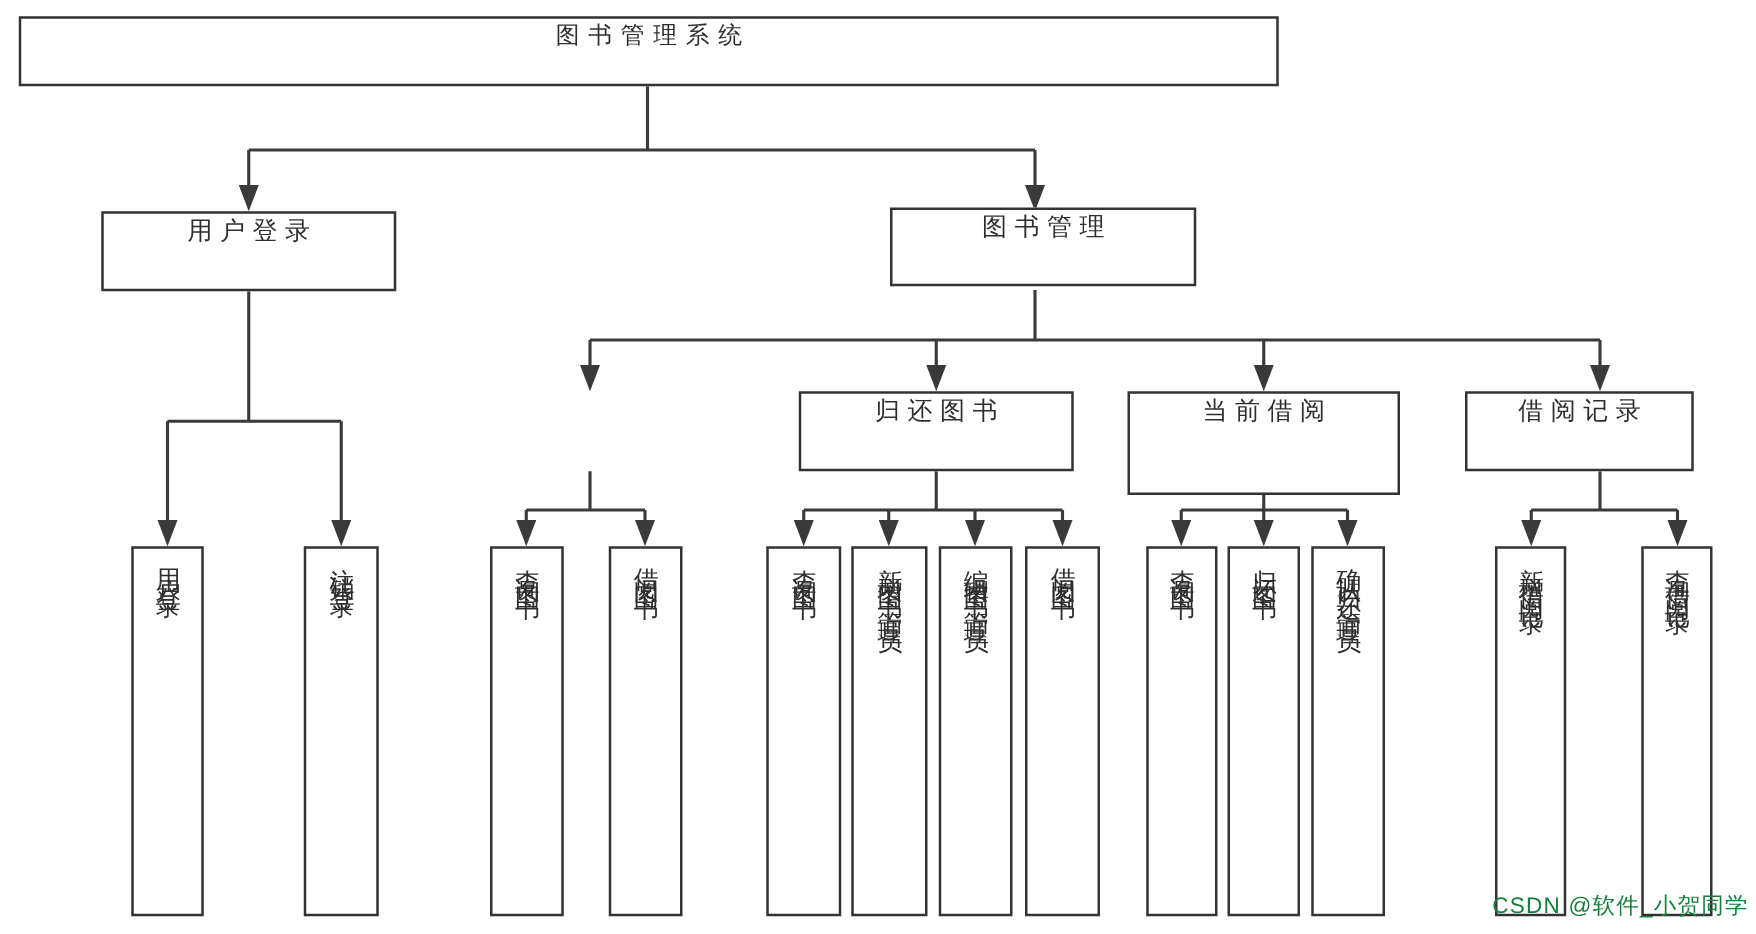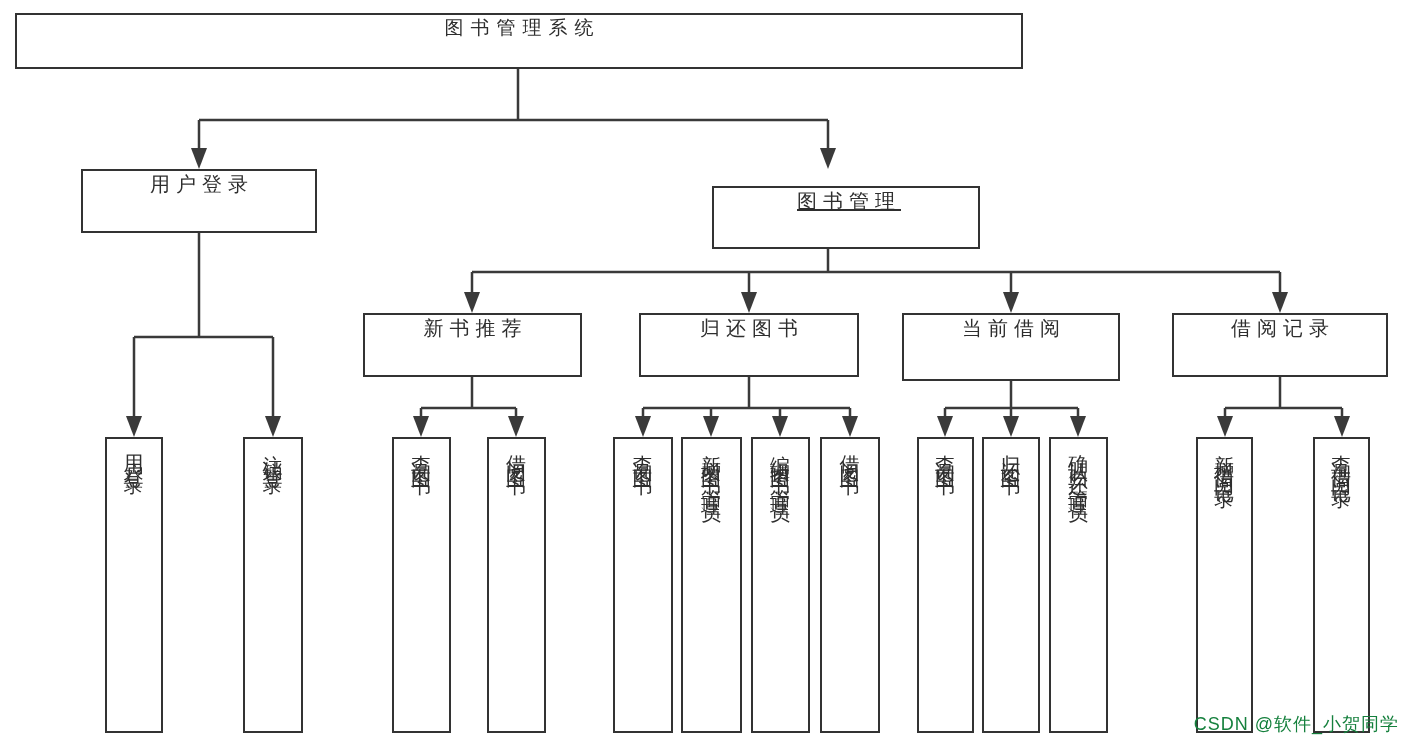"图书管理" div.box { text-decoration: underline -> none; top: 186px -> 166px; width: 268px -> 245px }
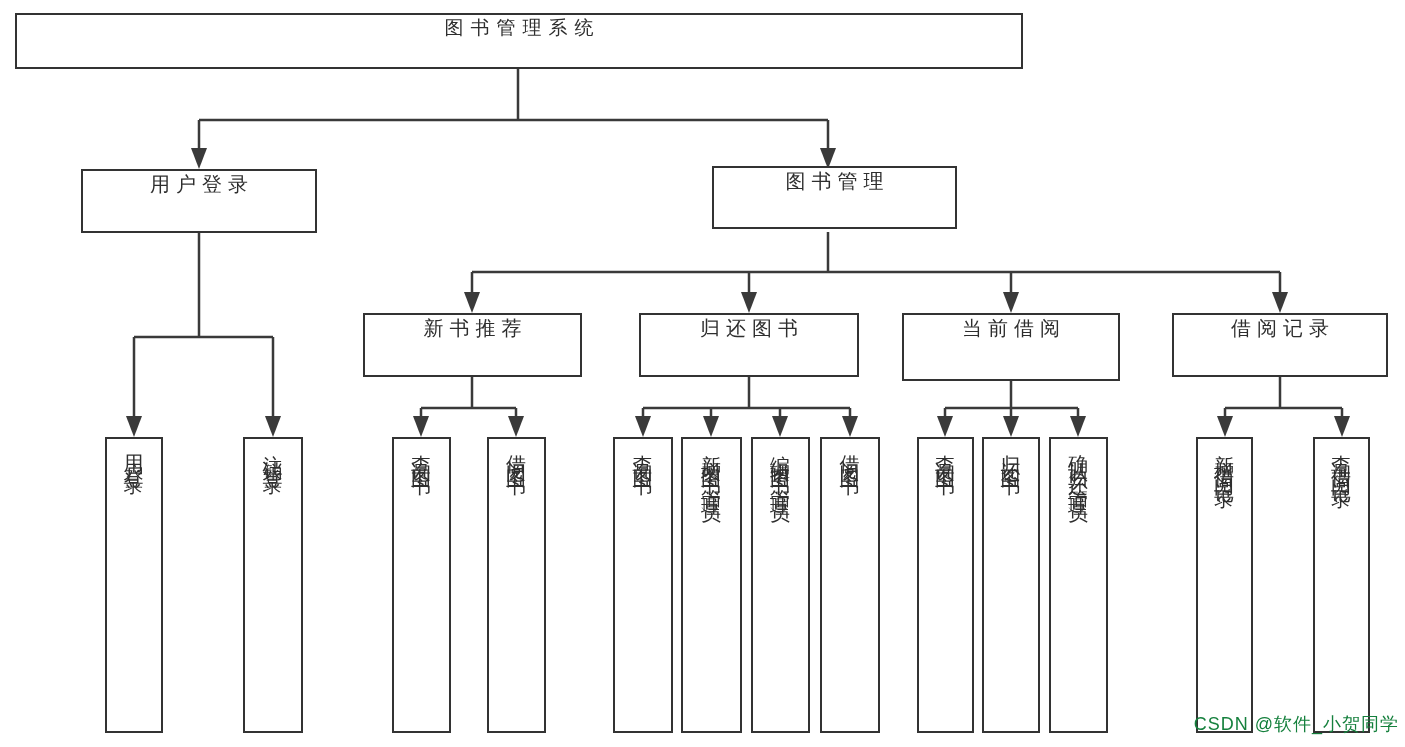"新书推荐" div.box { html: <div> <span>新书推荐</span> </div> -> none }
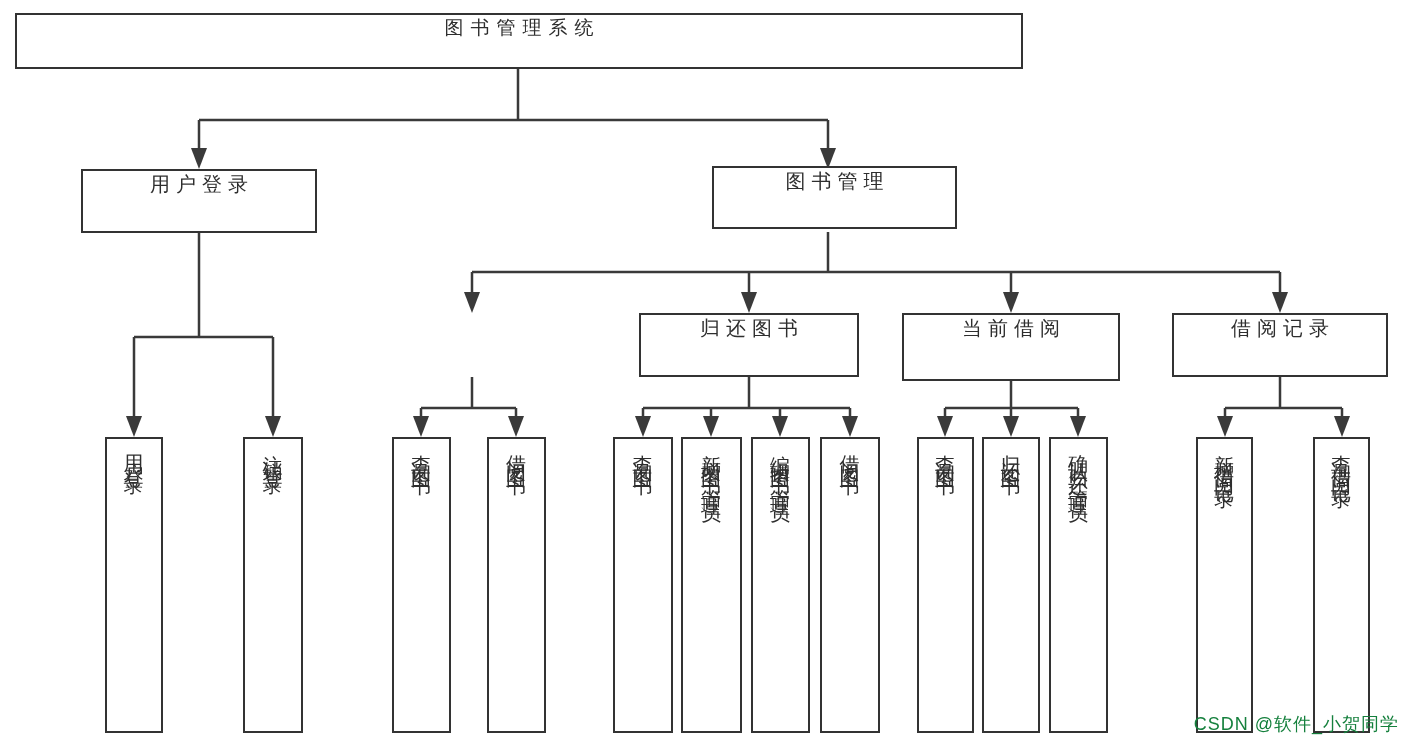"当前借阅" div.box { height: 68px -> 83px }
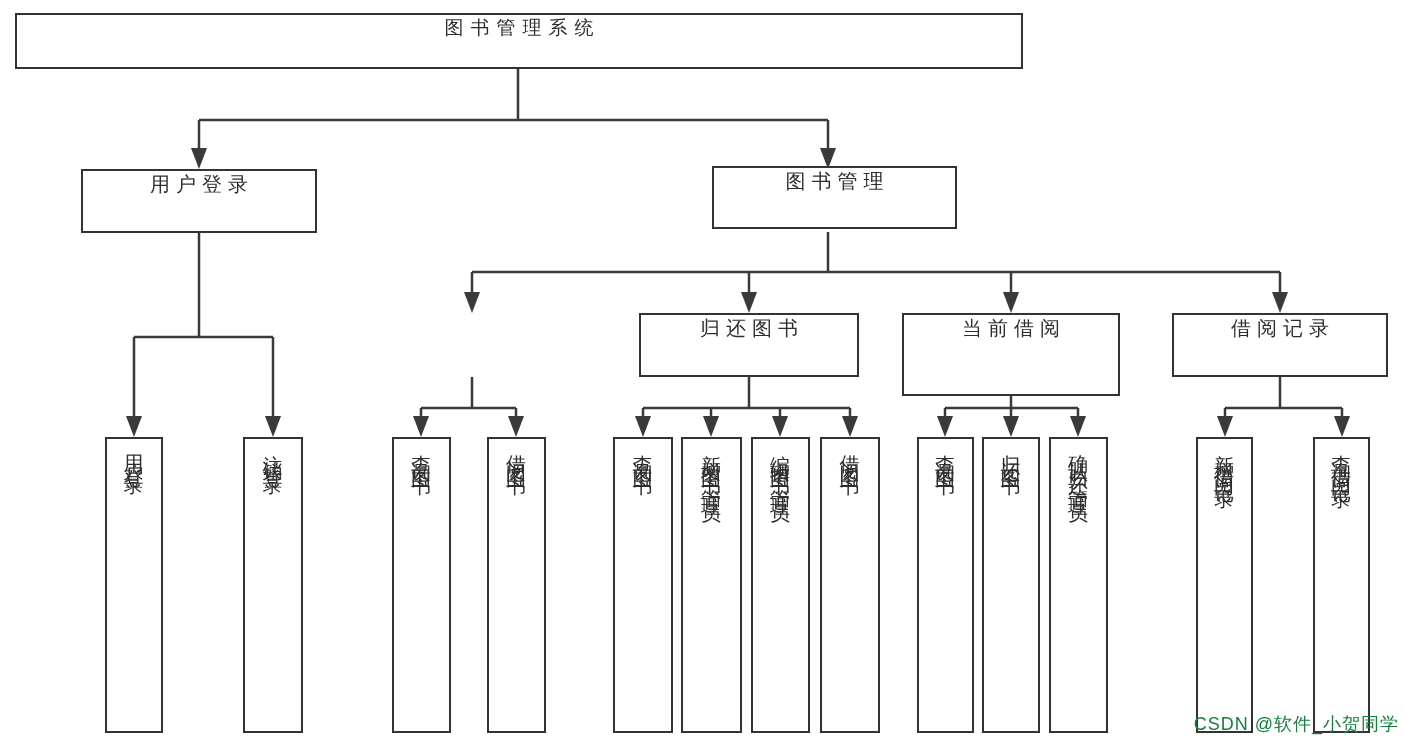"借阅记录" div.box { width: 216px -> 183px }
